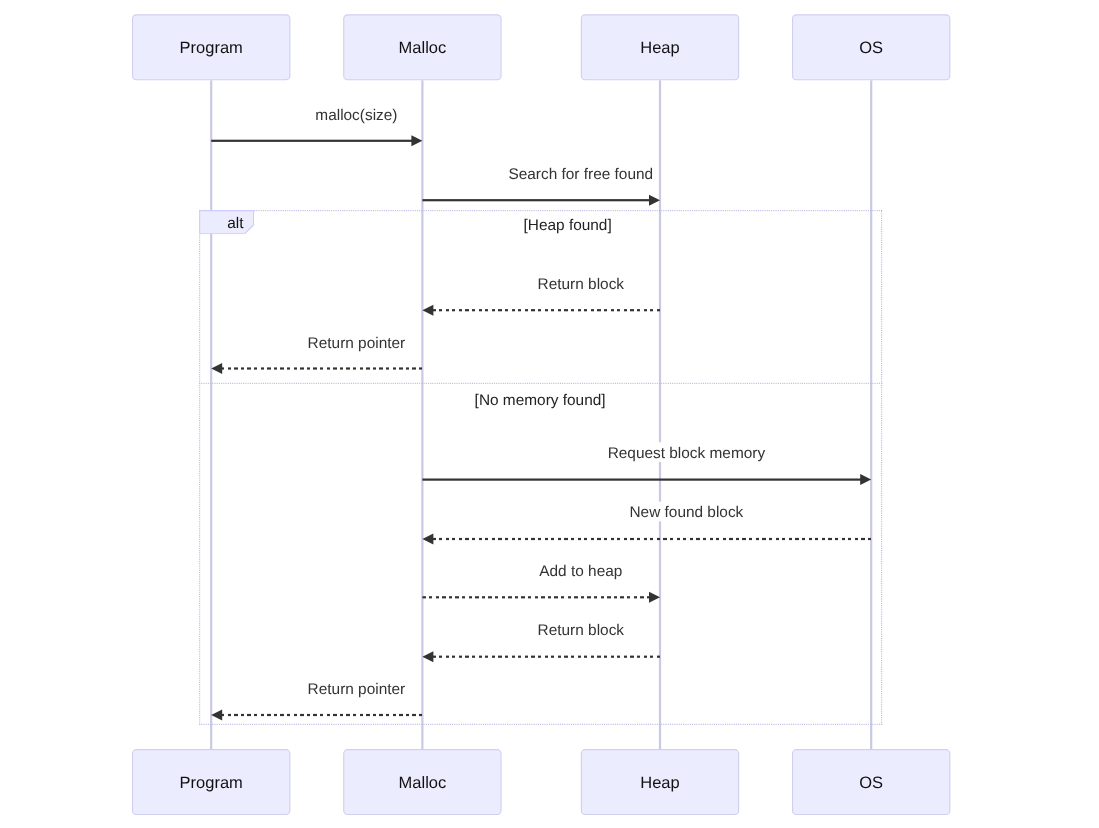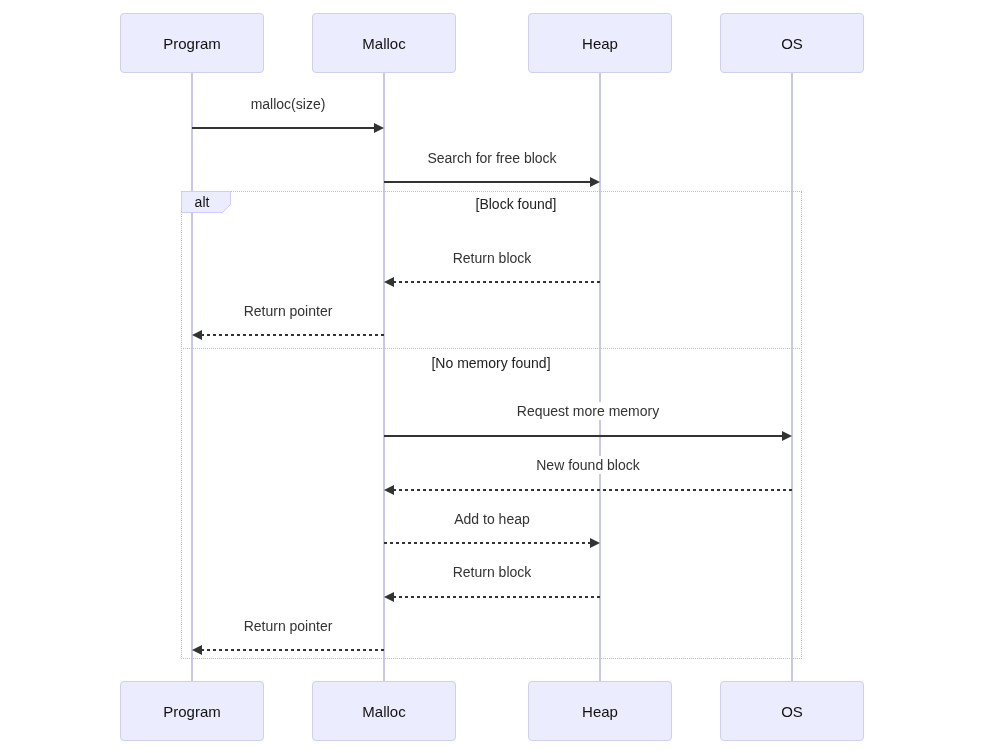"malloc(size)" .msg-label { margin-left: none -> 36px }
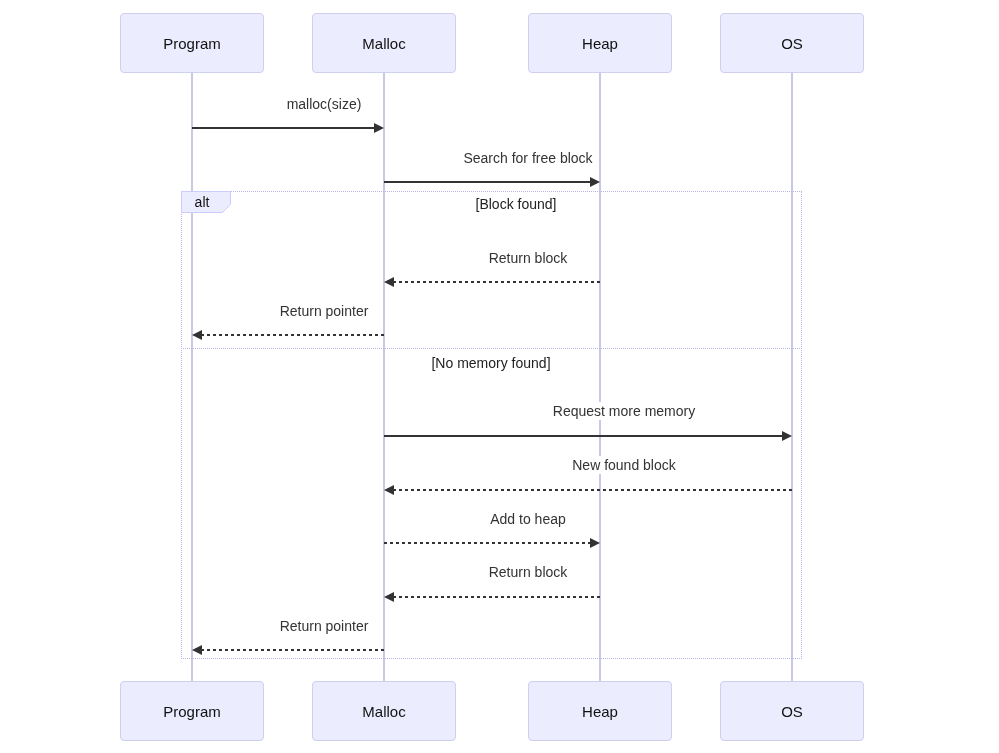"Search for free block" div.msg-label { text: block -> found }
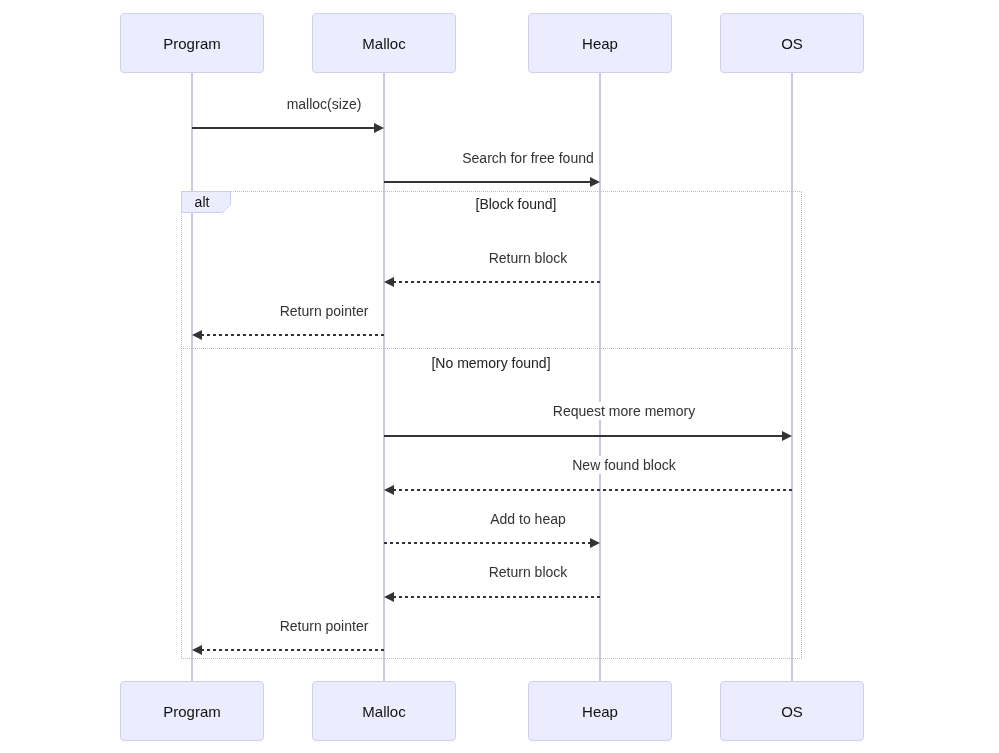"alt" .alt-label-text { padding-left: none -> 12px }
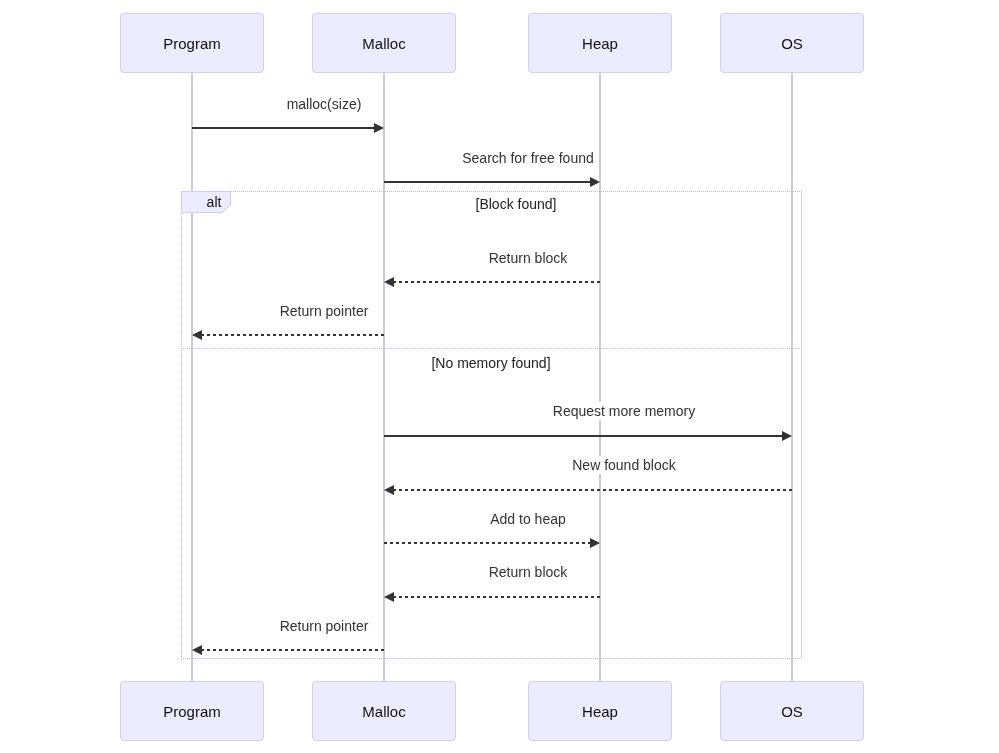"[Block found]" div.section-label { text: Block -> Heap }
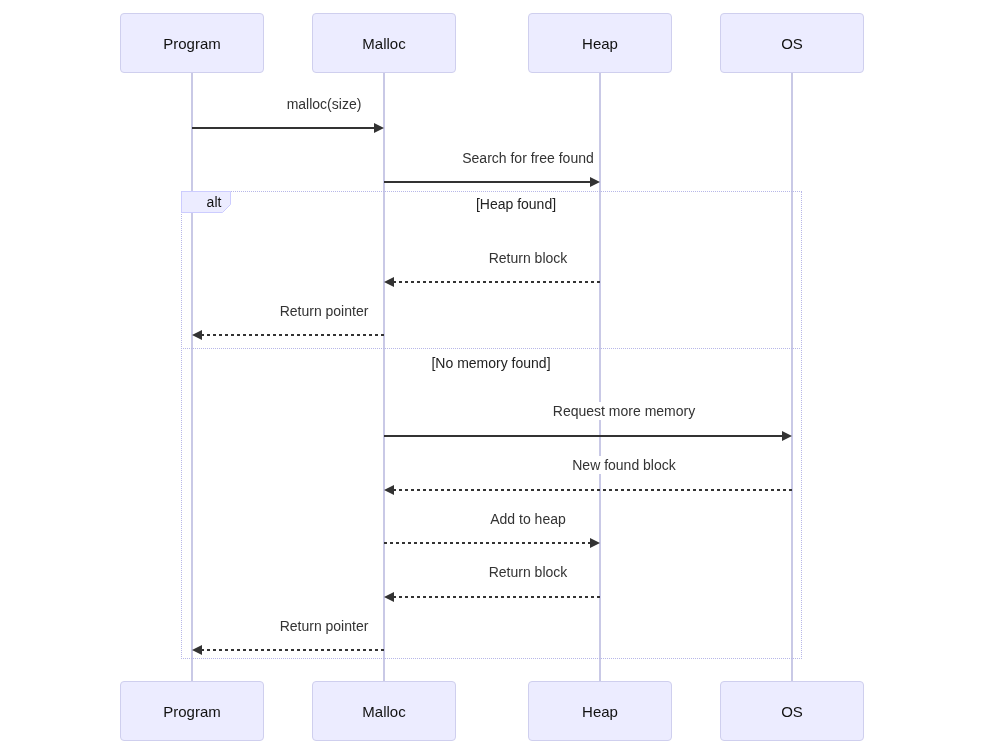"Request more memory" div.msg-label { text: more -> block }
